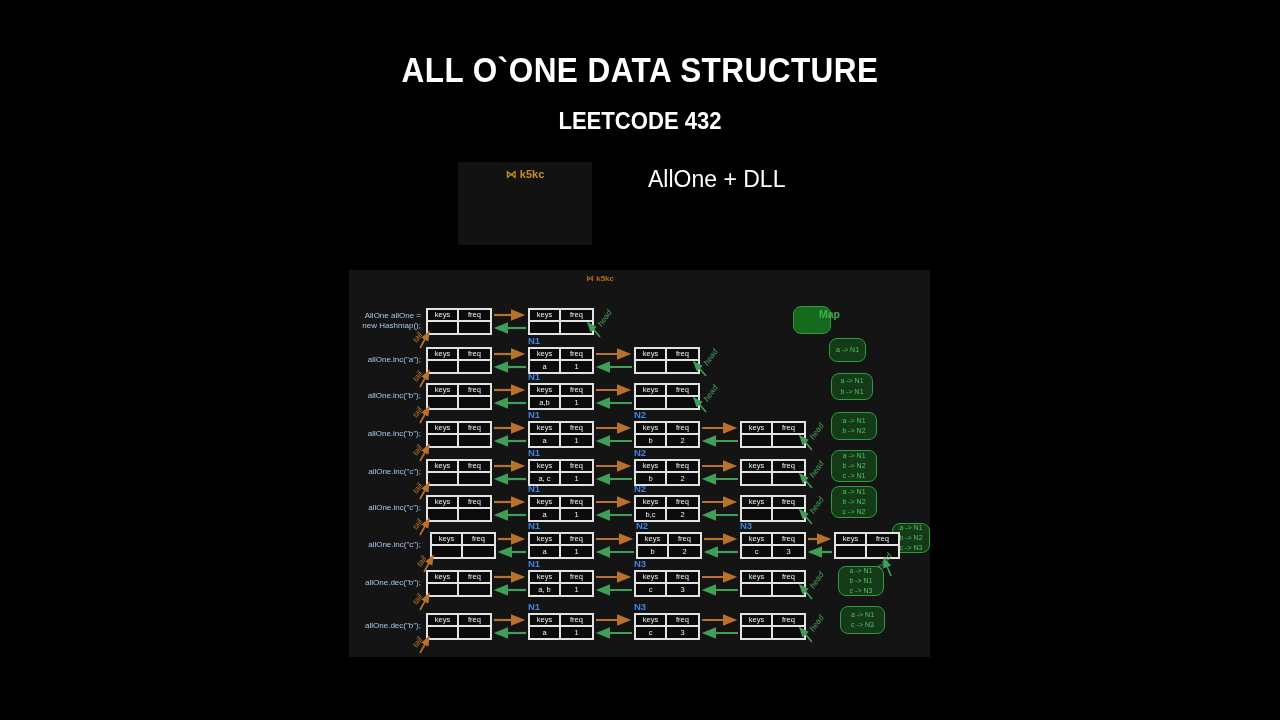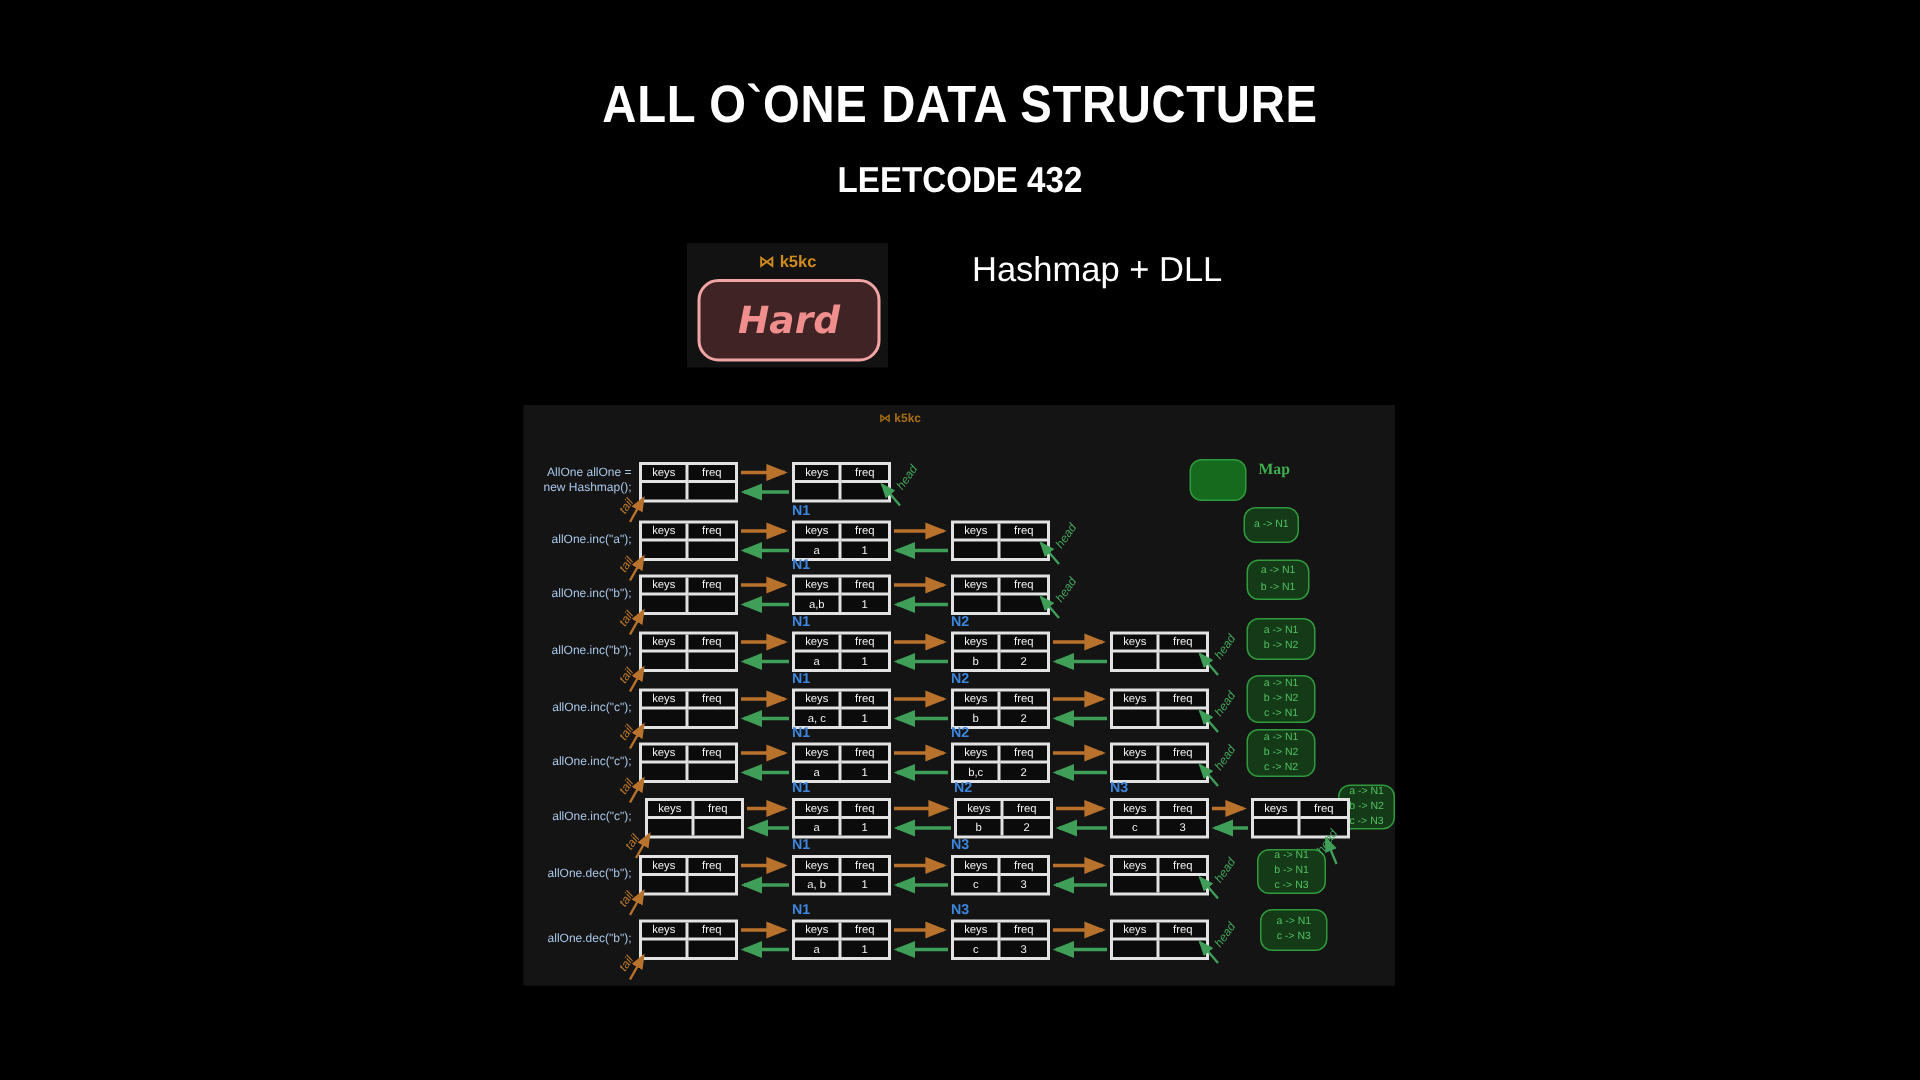"Hashmap + DLL" div.abs { text: Hashmap -> AllOne }
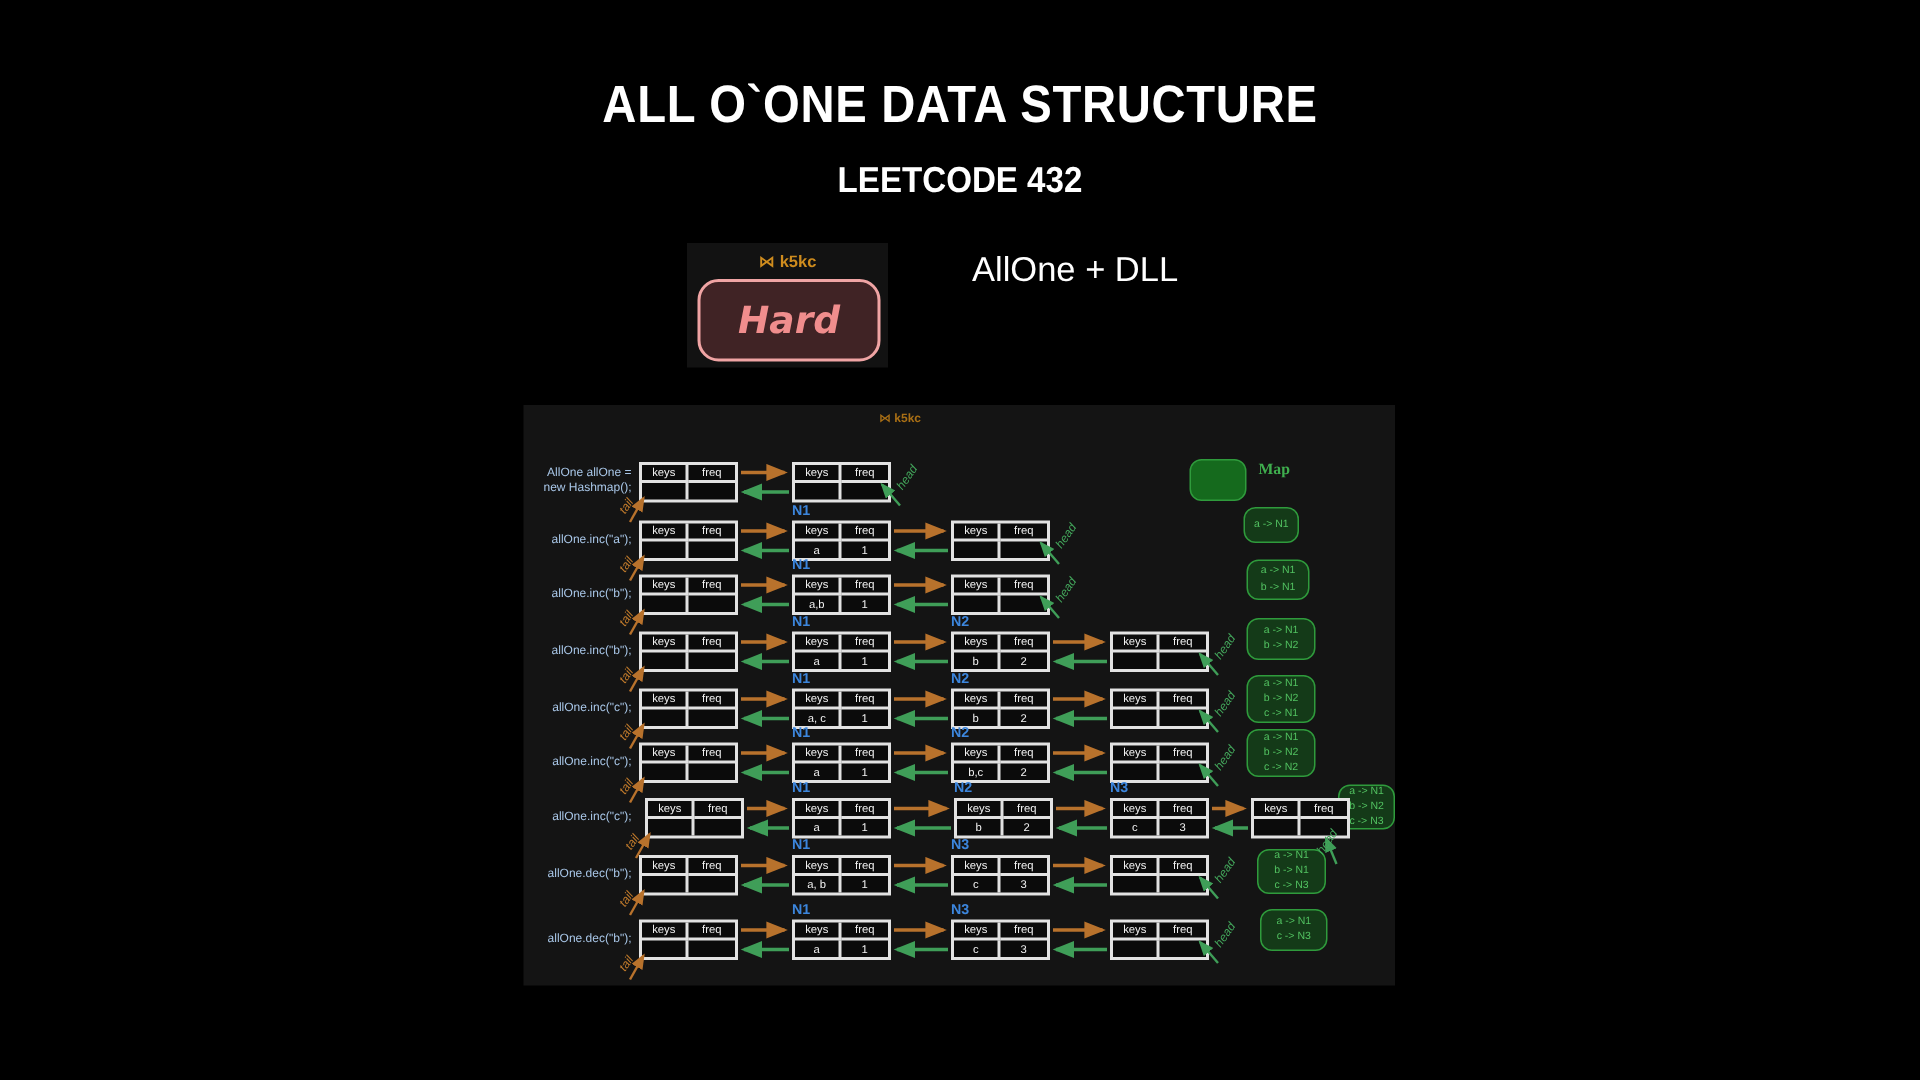"Hard" div.abs { html: <div> <span>Hard</span> </div> -> none }
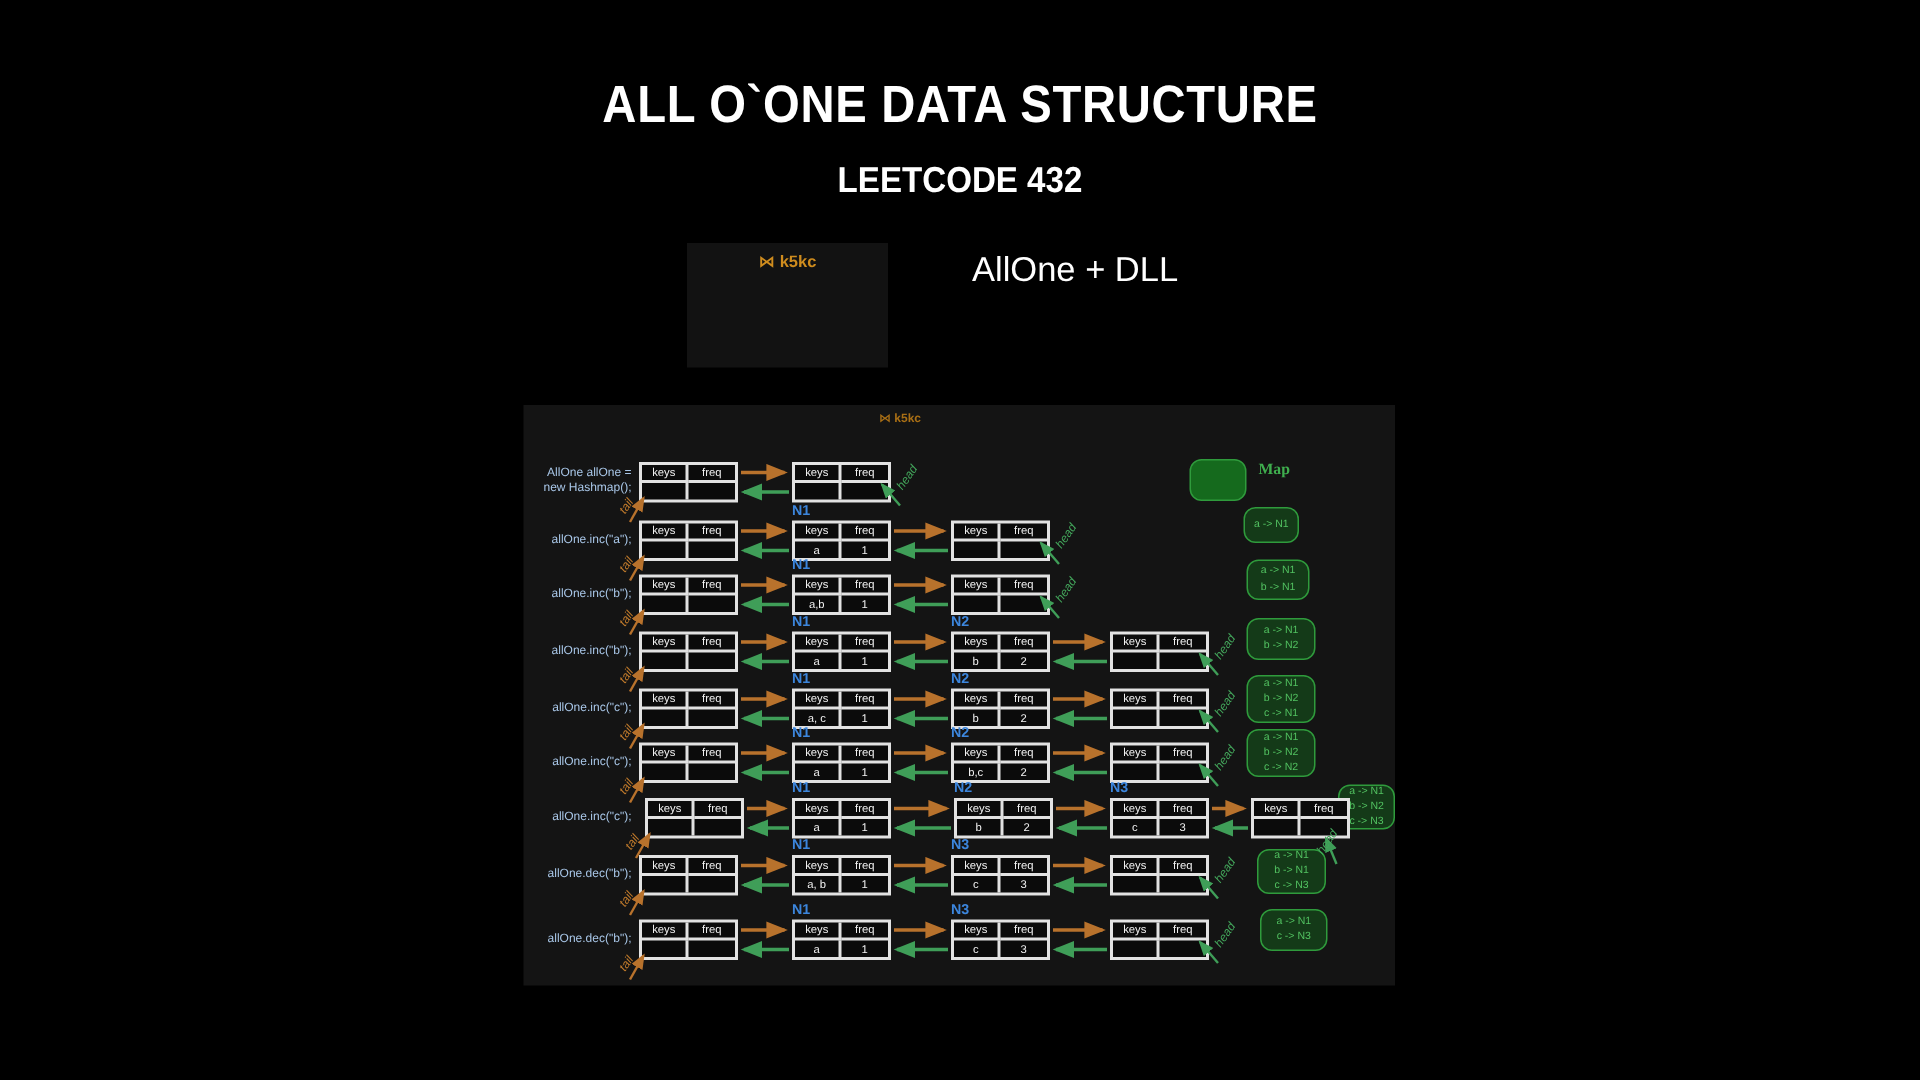"Map" div.abs { font-family: Liberation Serif, serif -> none; left: 490px -> 470px }
